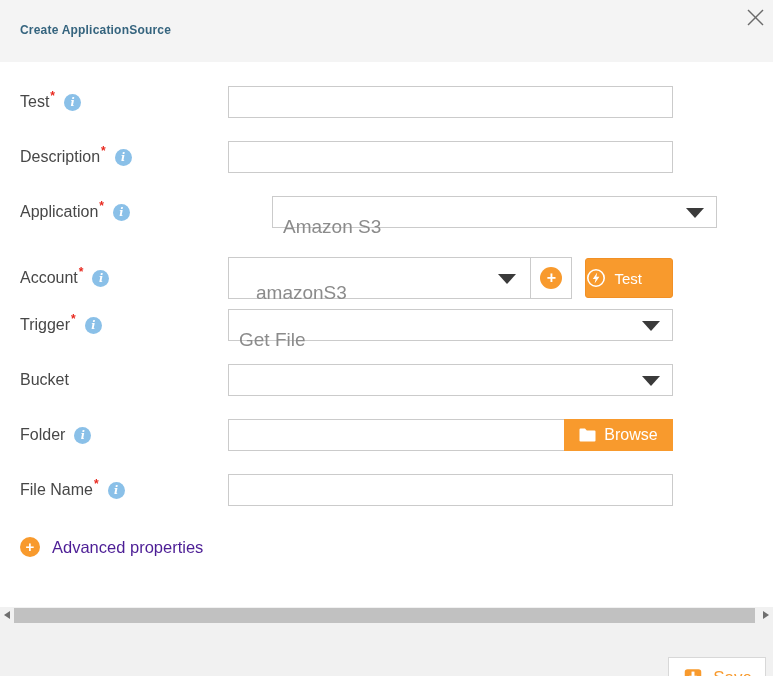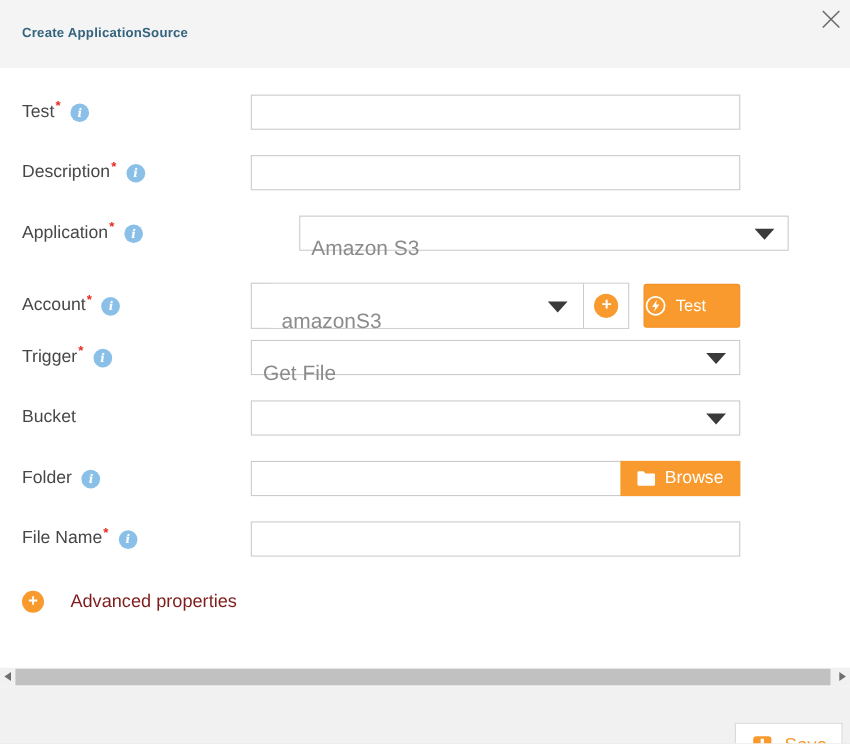"Advanced properties" .advanced-label { color: #7f1d1d -> #4c1d95; margin-left: 24px -> 12px }
